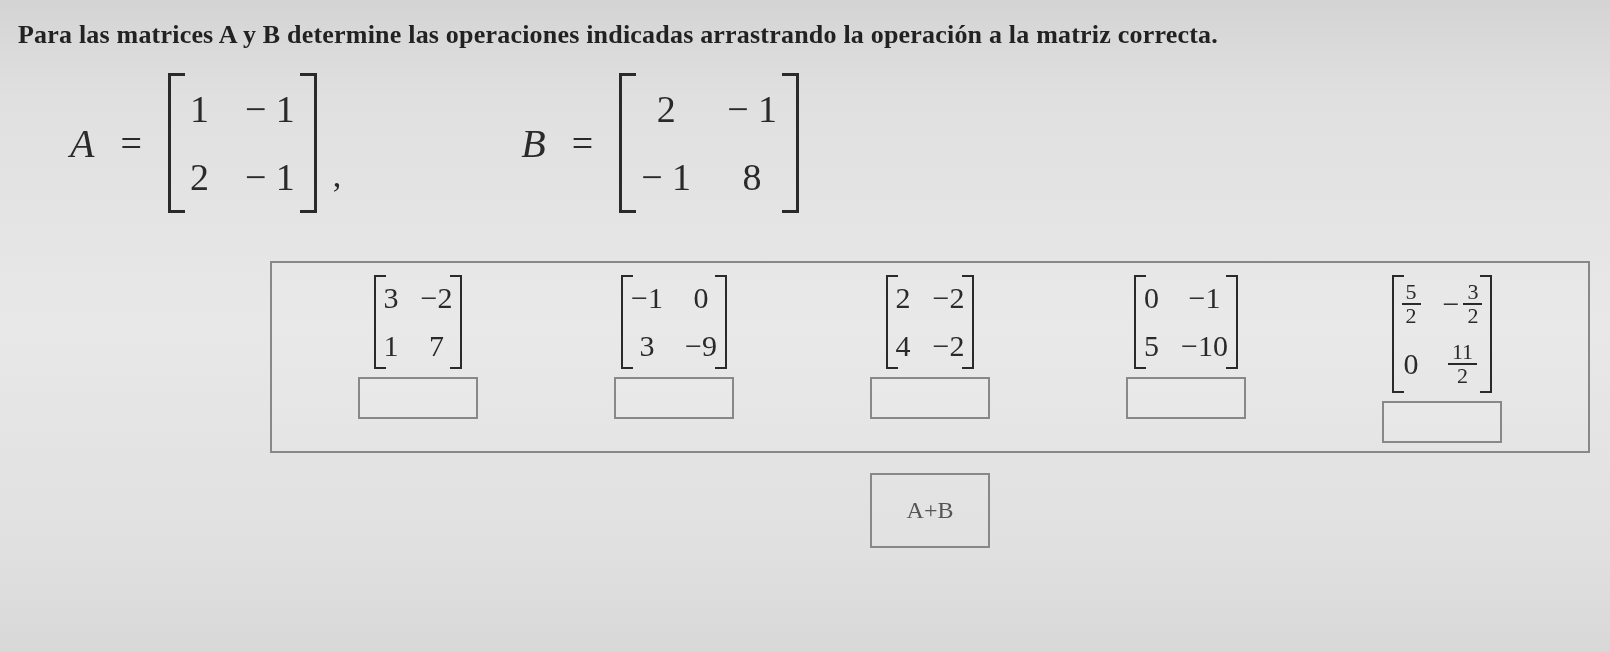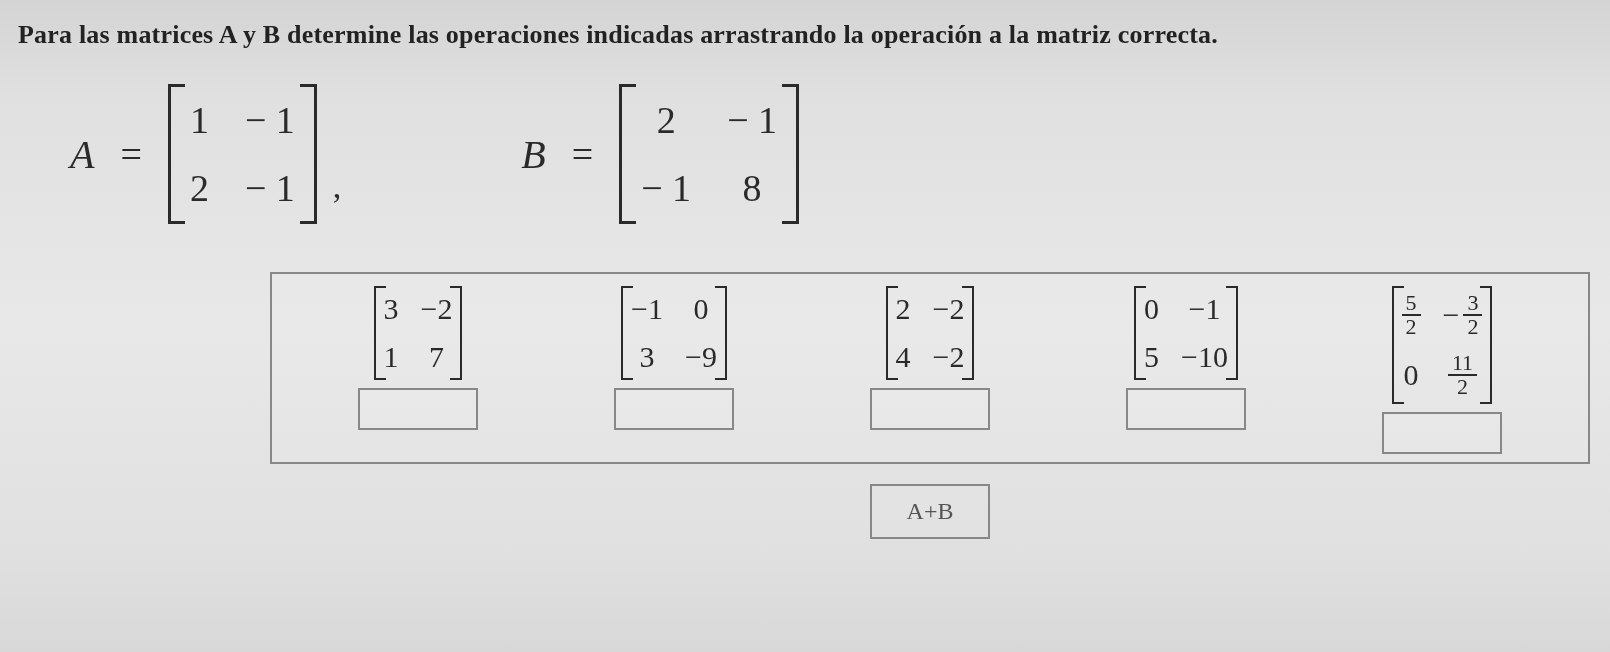"Para las matrices A y" .instruction { margin-bottom: 34px -> 23px }
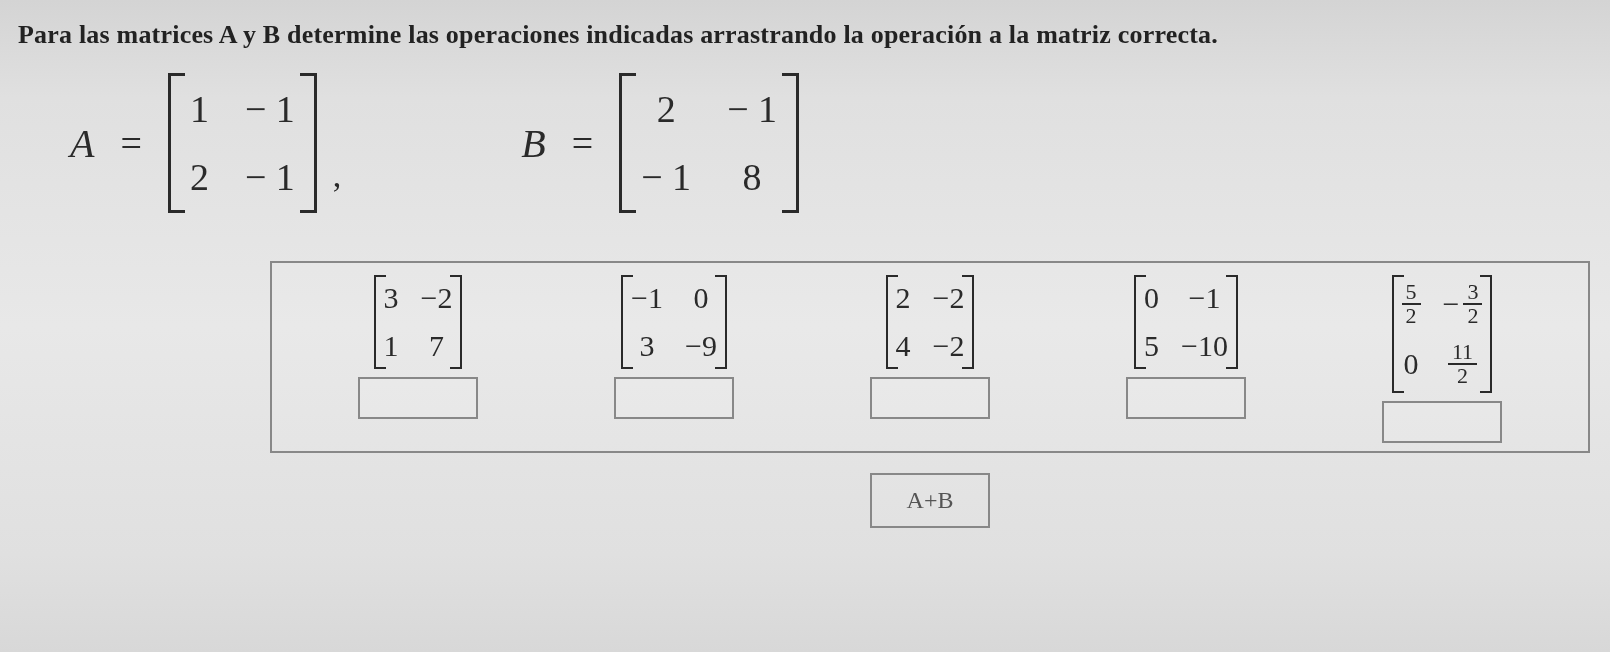"A+B" .drag-item { padding: 12px 22px -> 22px 22px }
